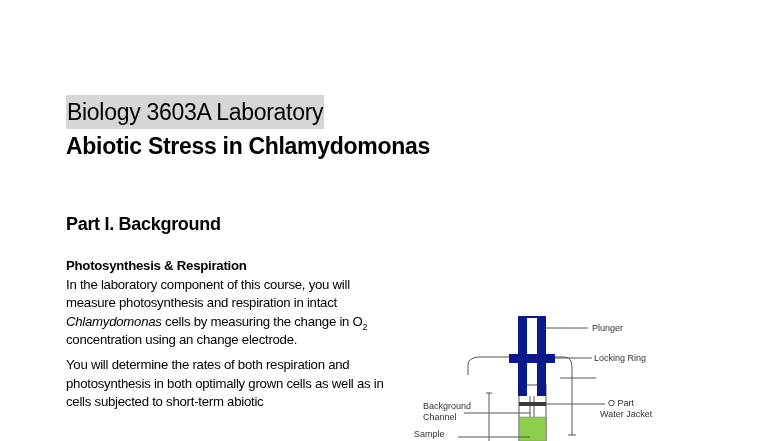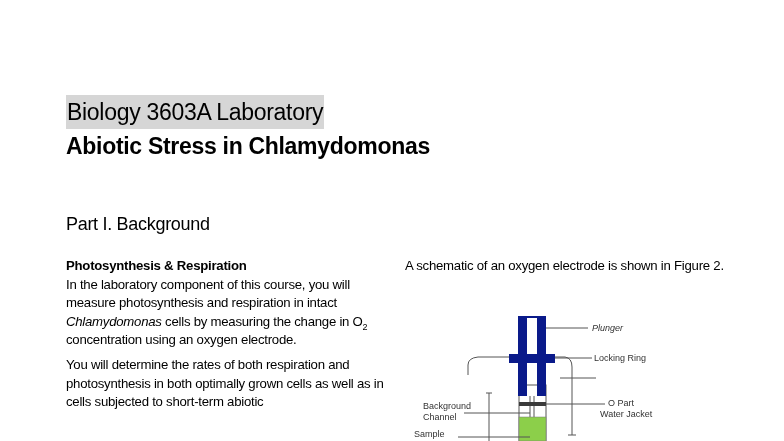"Part I. Background" .section-heading { font-weight: normal -> bold }
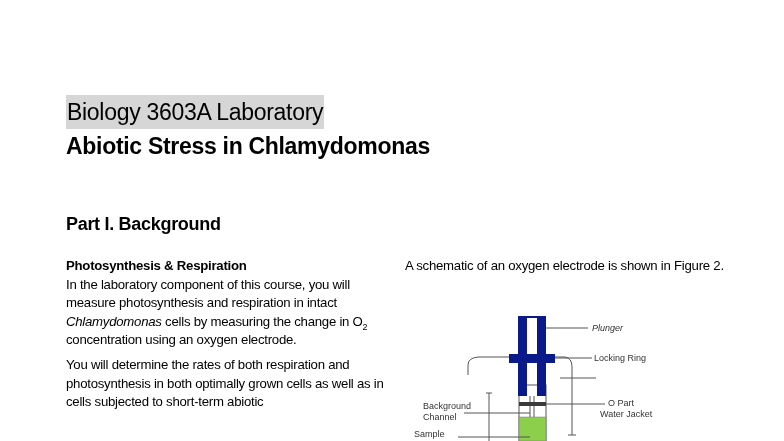"A schematic of an oxygen" div.col-right { html: <div> <p>A schematic of an oxygen electrode is shown in Figure 2.</p> </div> -> none }
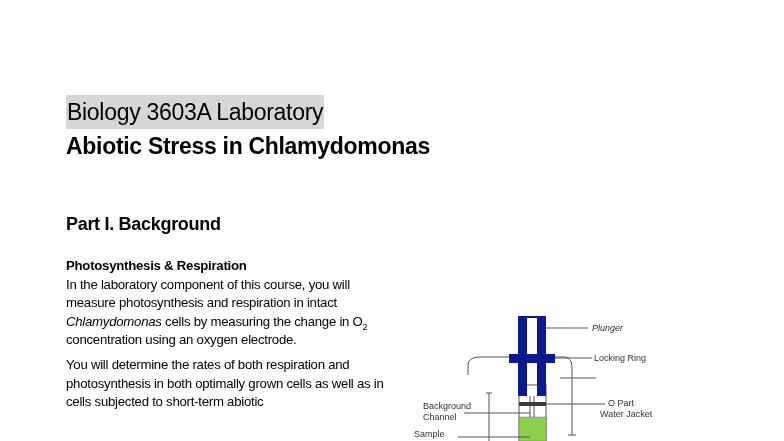"Plunger" div.fig-label { font-style: italic -> none }
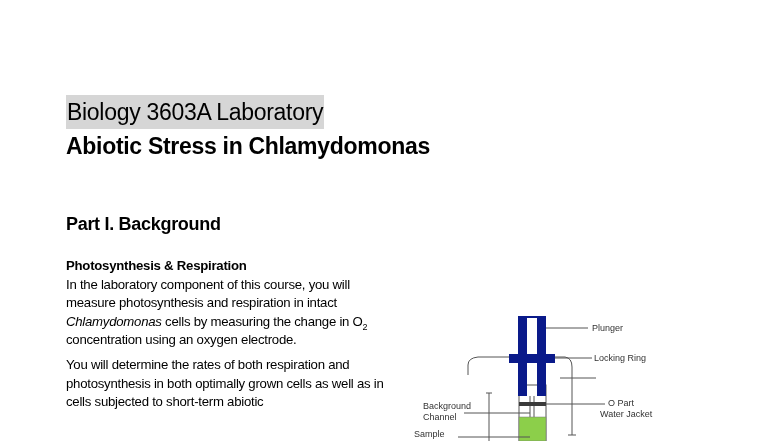"concentration using an oxygen electrode." span { text: oxygen -> change }
